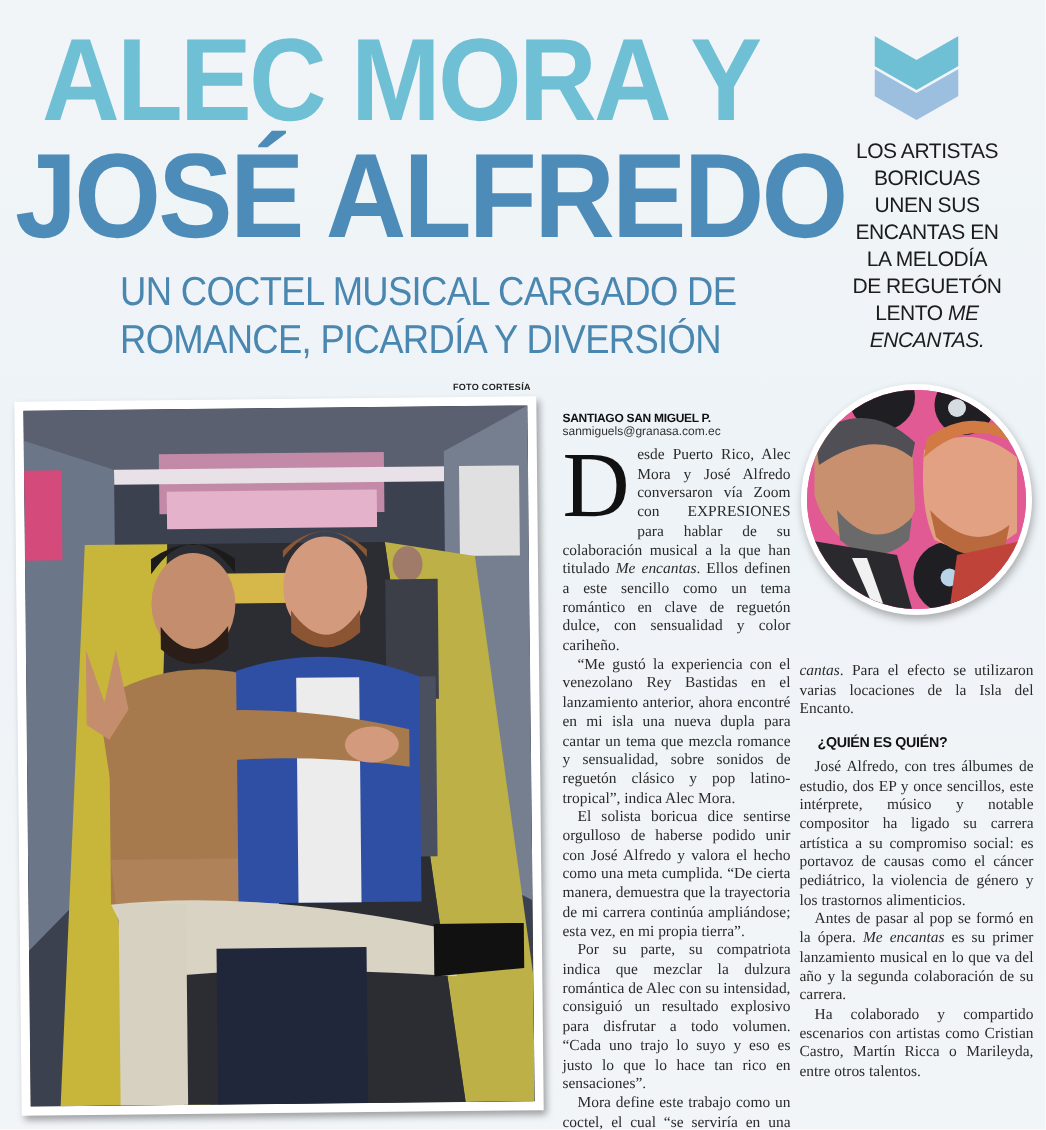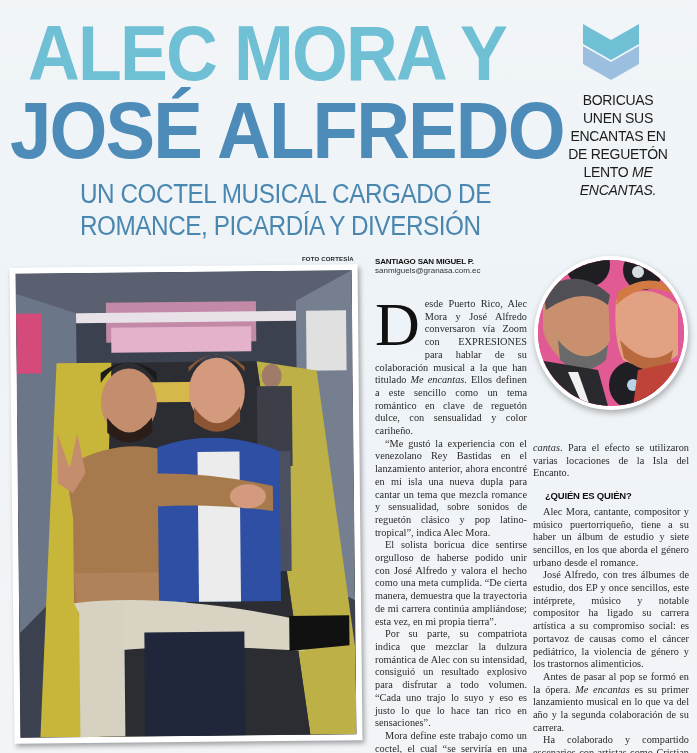"LOS ARTISTAS" div { html: none -> <div>LOS ARTISTAS</div> }
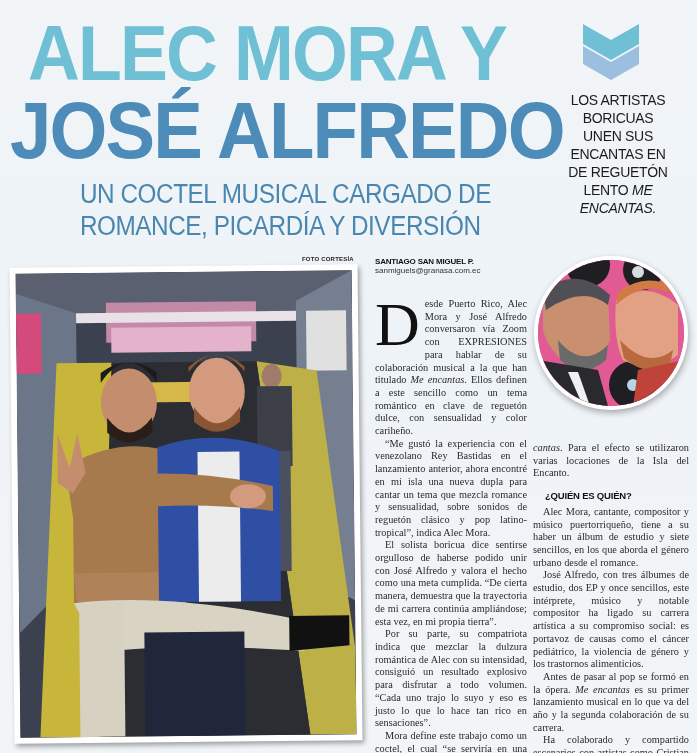"LA MELODÍA" div { html: none -> <div>LA MELODÍA</div> }
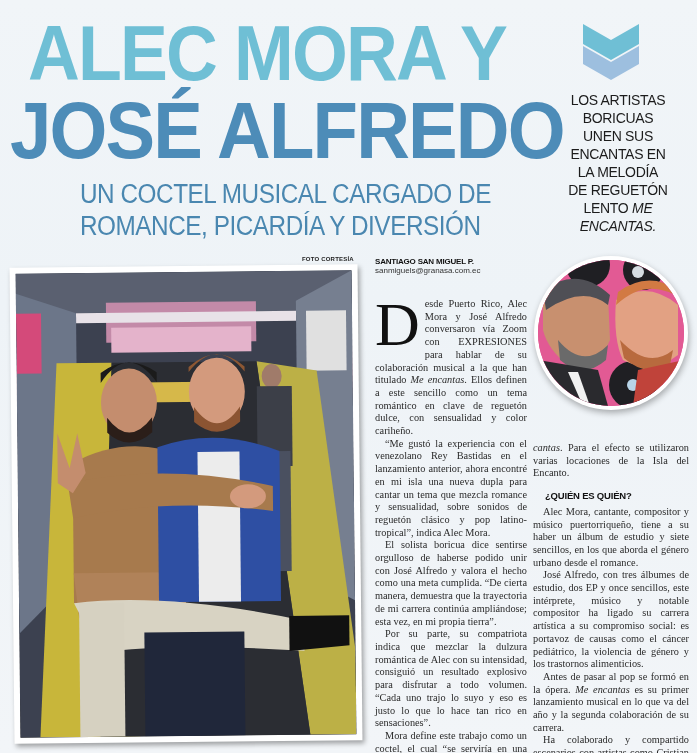"SANTIAGO SAN MIGUEL P." .byline { top: 257px -> 274px }
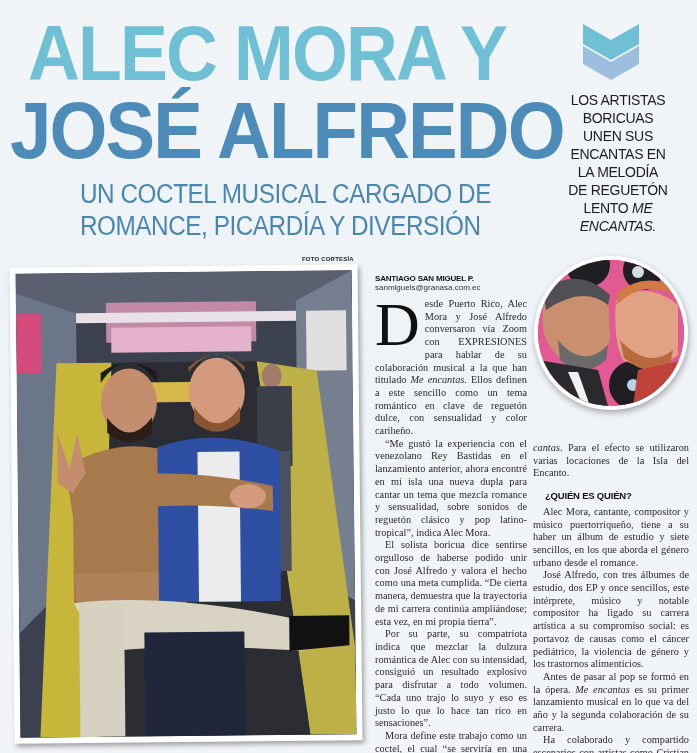"Alec Mora, cantante, compositor y" p { html: <p>Alec Mora, cantante, compositor y músico puertorriqueño, tiene a su haber un álbum de estudio y siete sencillos, en los que aborda el género urbano desde el romance.</p> -> none }
